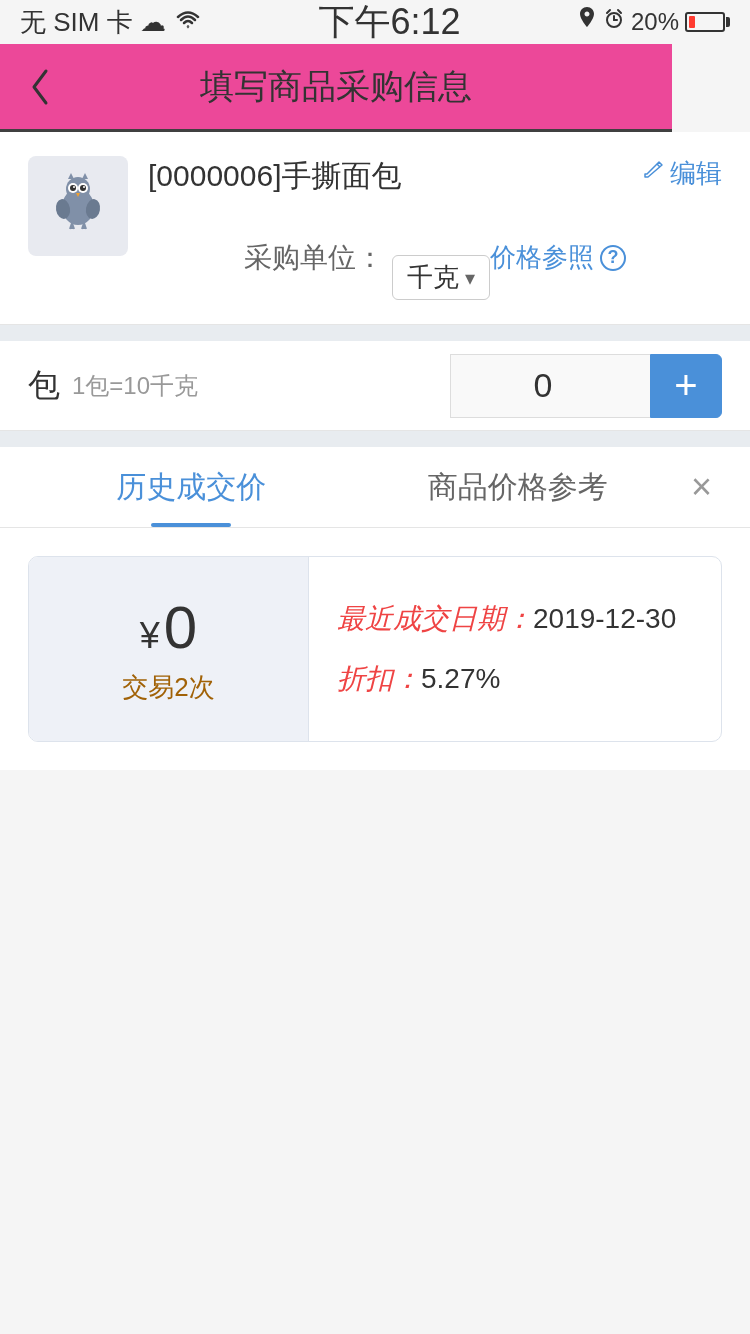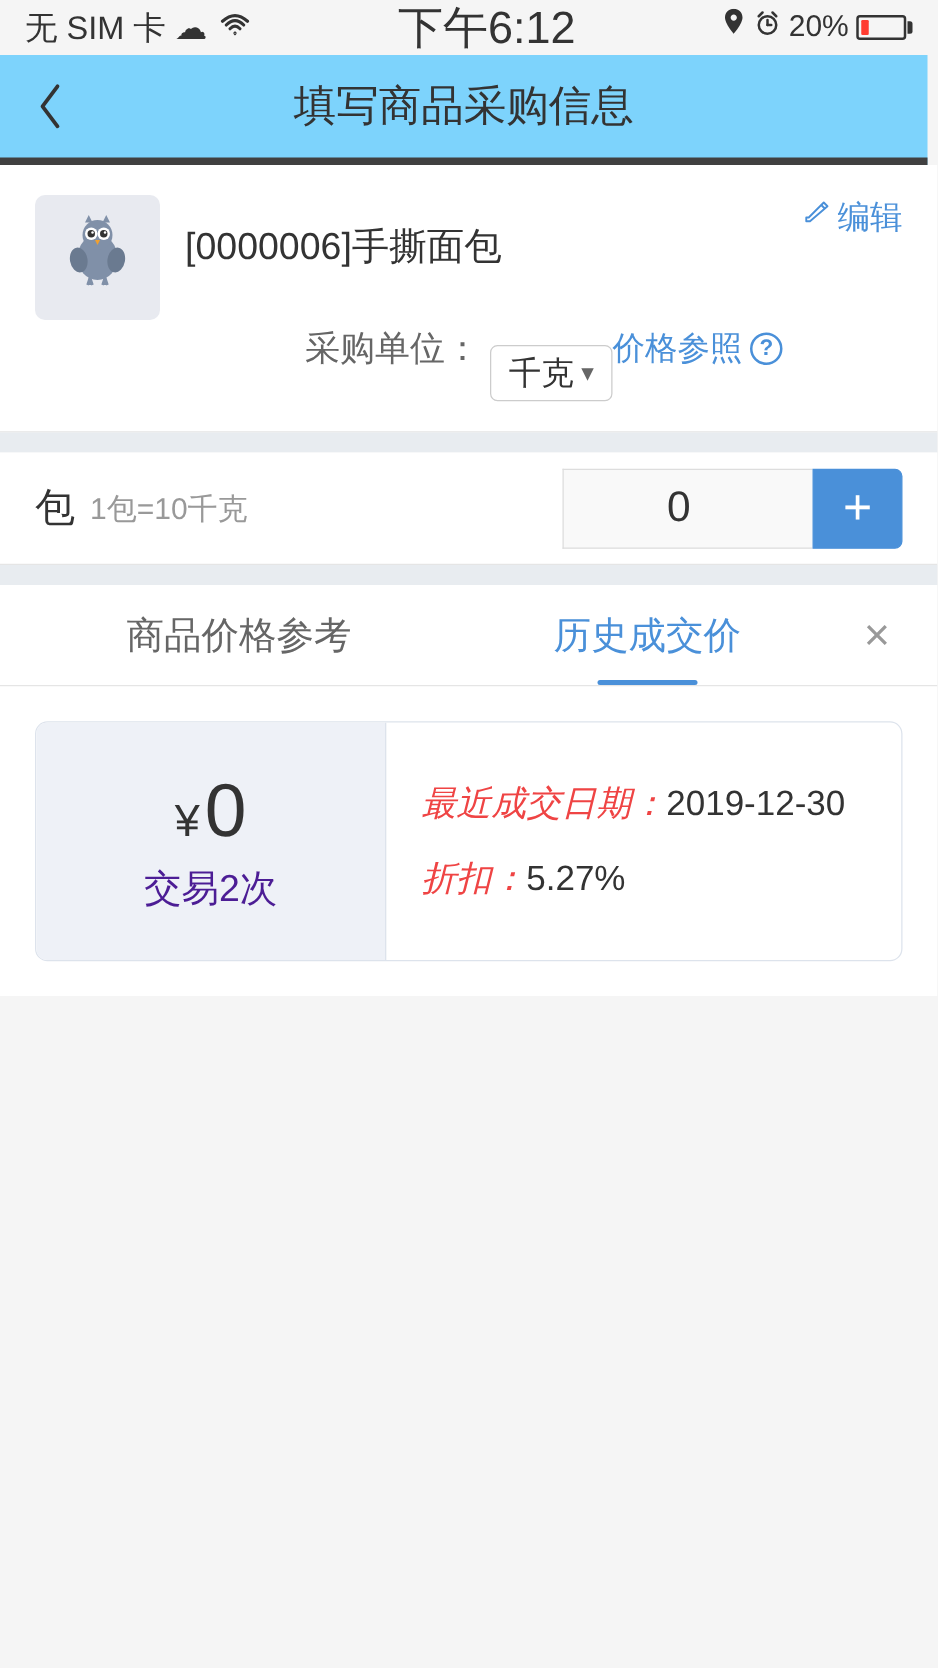"填写商品采购信息" .nav-bar { background: #7dd3fc -> #ec4899; border-bottom: 6px solid #404040 -> 3px solid #404040; width: 742px -> 672px }
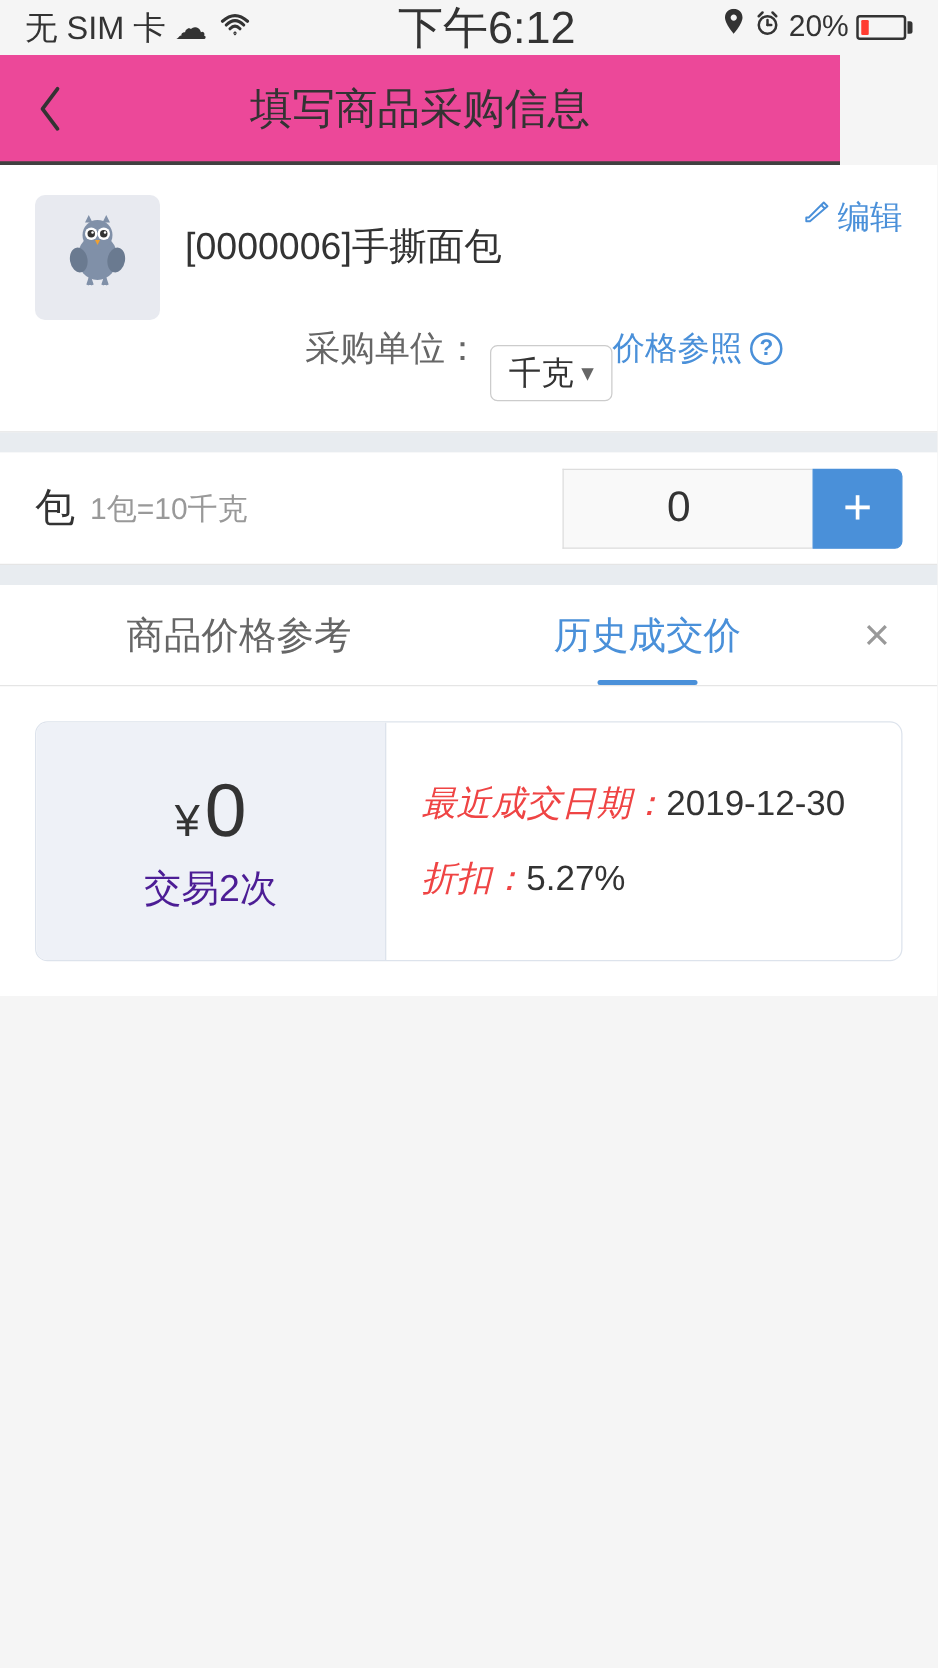"[0000006]手撕面包" .product-name { margin-top: 21px -> none }
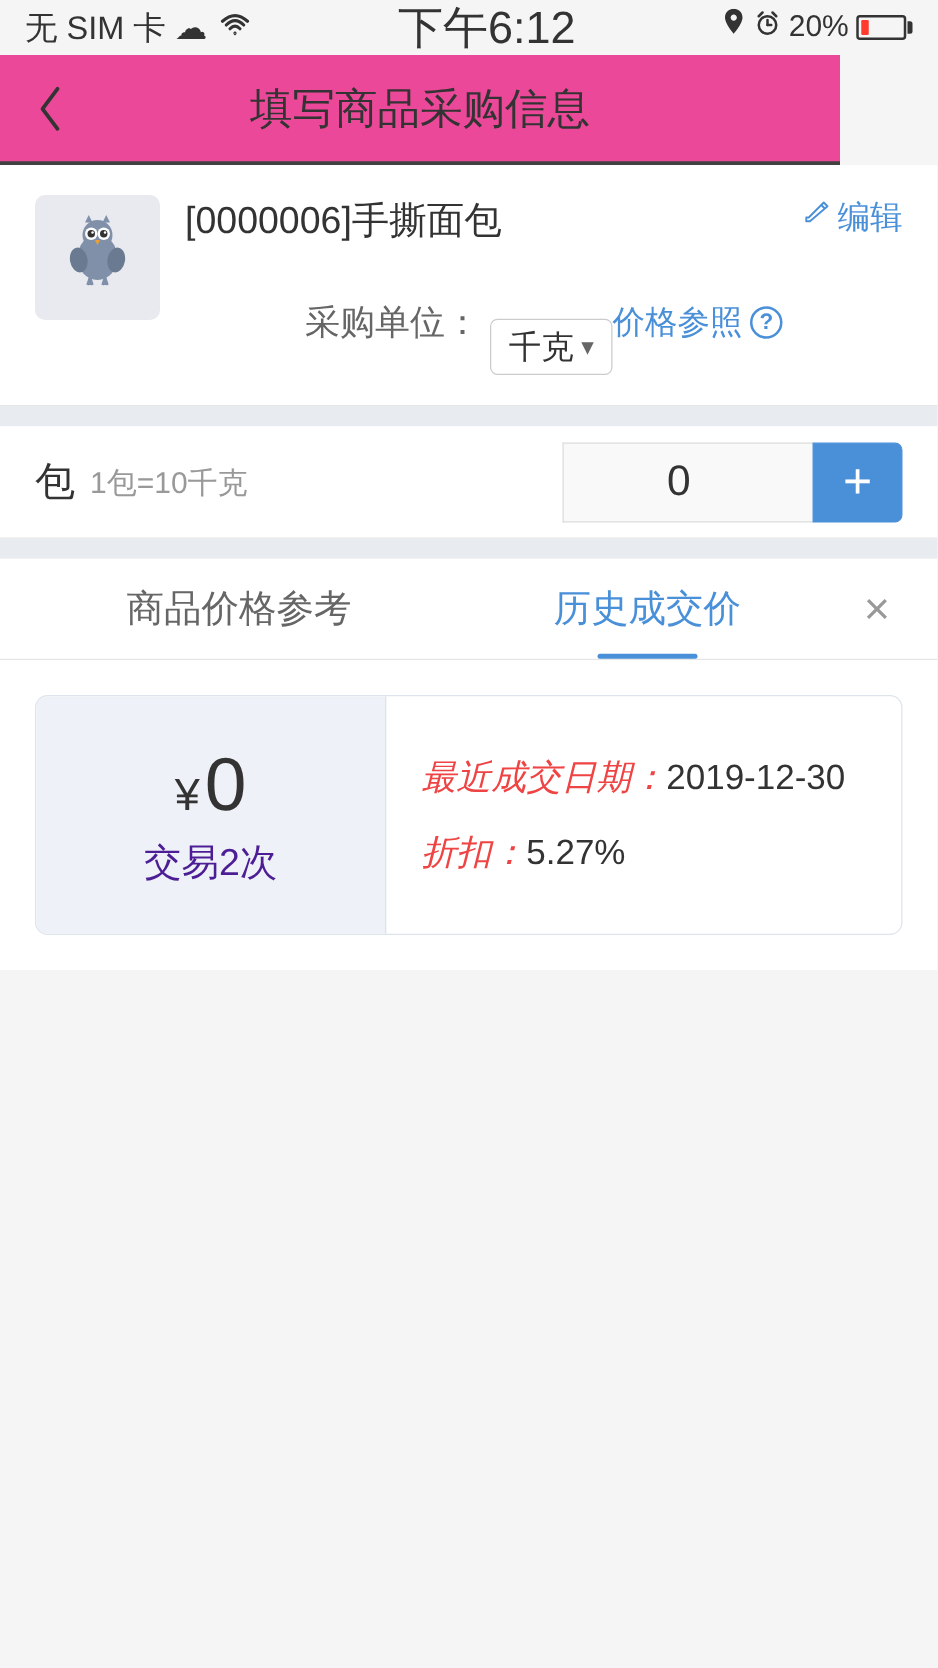"商品价格参考" div.tab-item { order: before "历史成交价" -> after "历史成交价" }
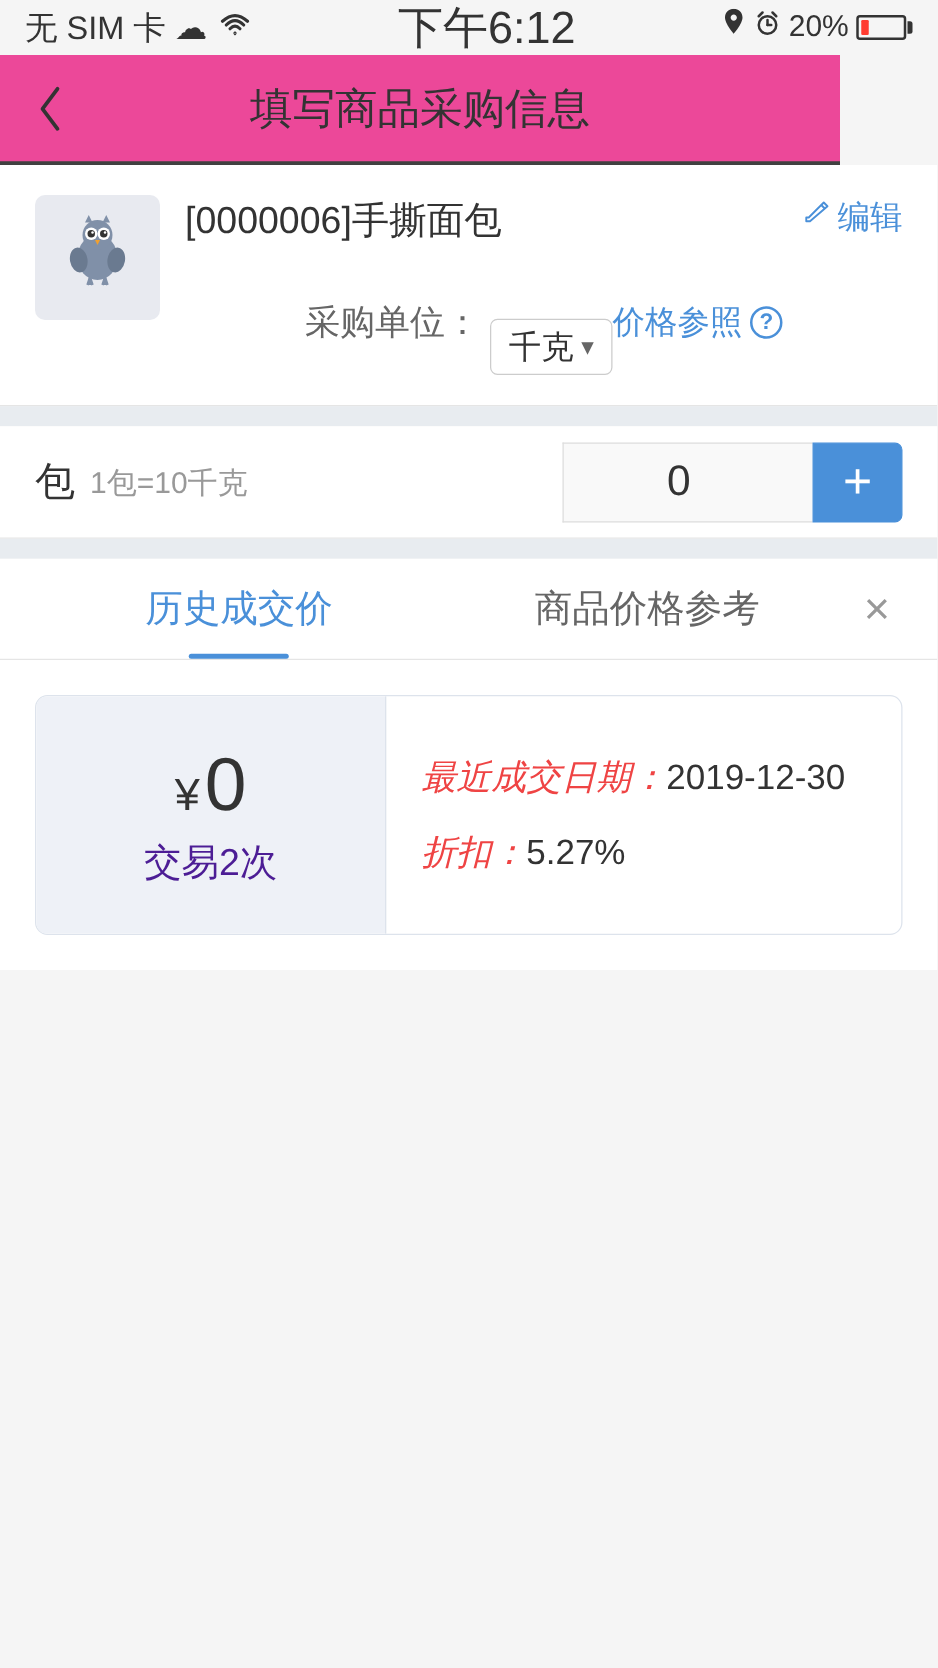"交易2次" .price-transactions { color: #4c1d95 -> #a16207; font-size: 30px -> 26px }
